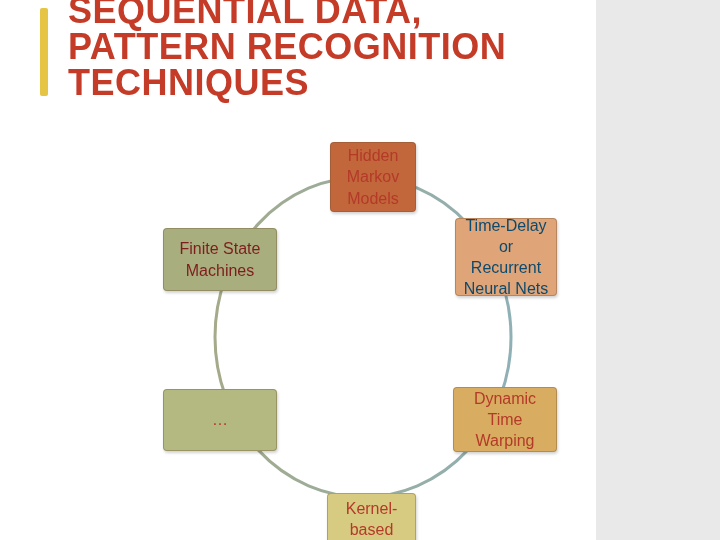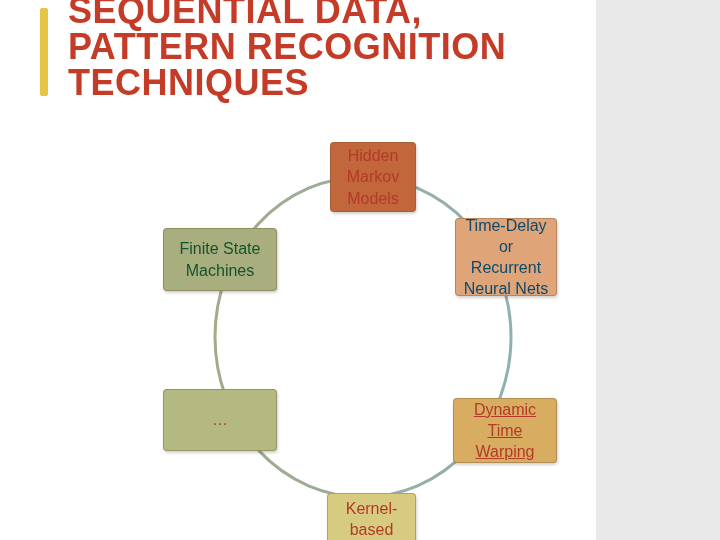"Finite State" div.node { color: #14532d -> #7f1d1d }
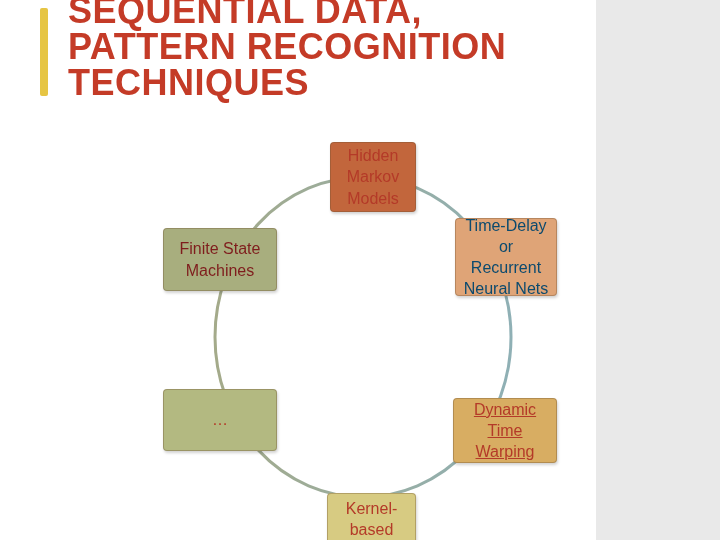"Dynamic" .n-dtw { text-decoration: underline -> none; top: 398px -> 387px }
